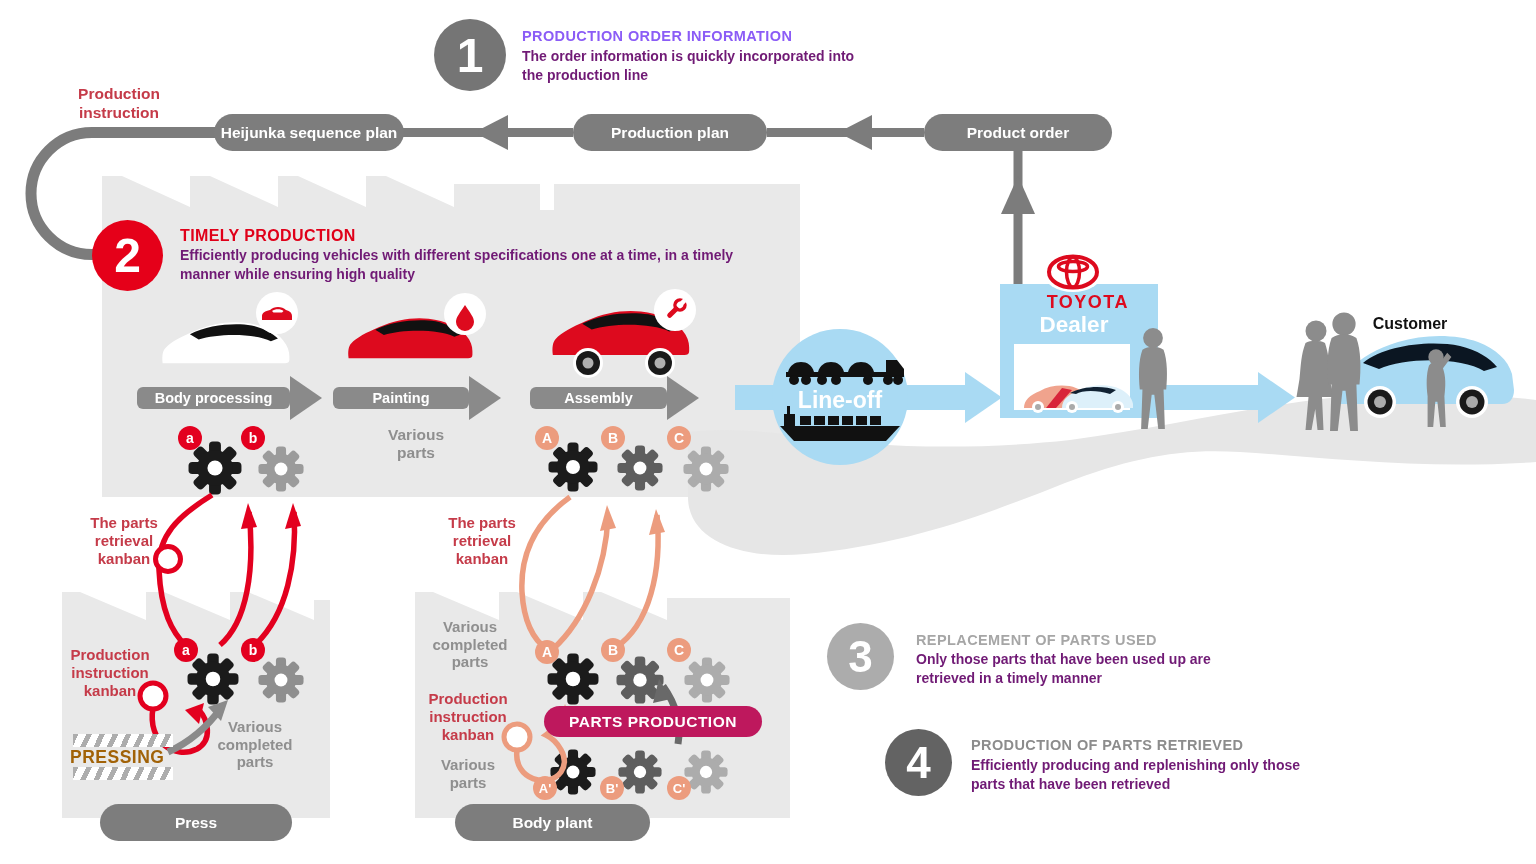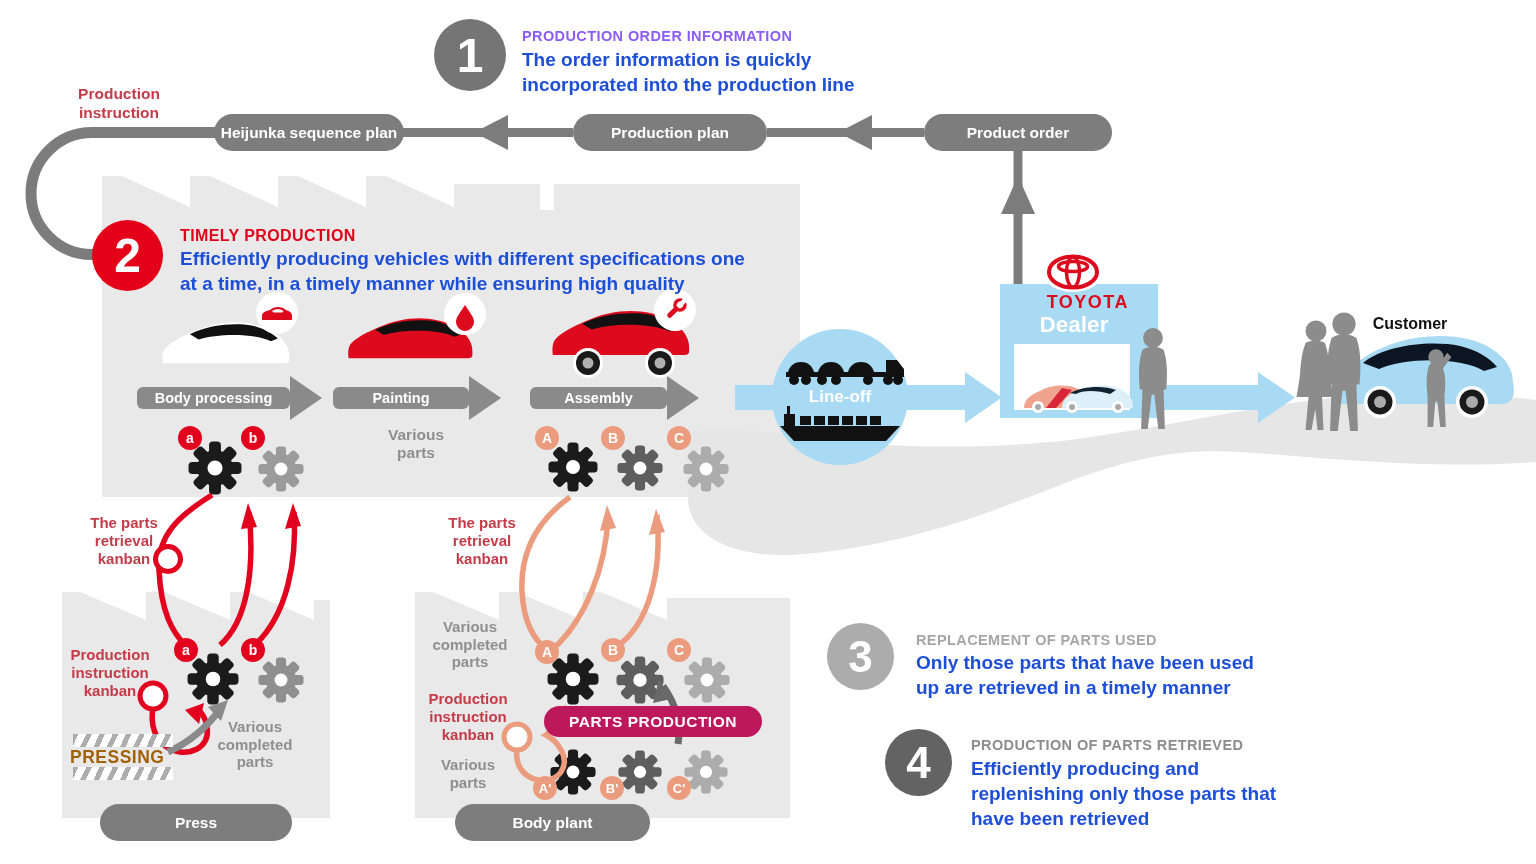"The order information is quickly" .step-desc { color: #1d4ed8 -> #701a75; font-size: 19px -> 14px; line-height: 25px -> 19px }
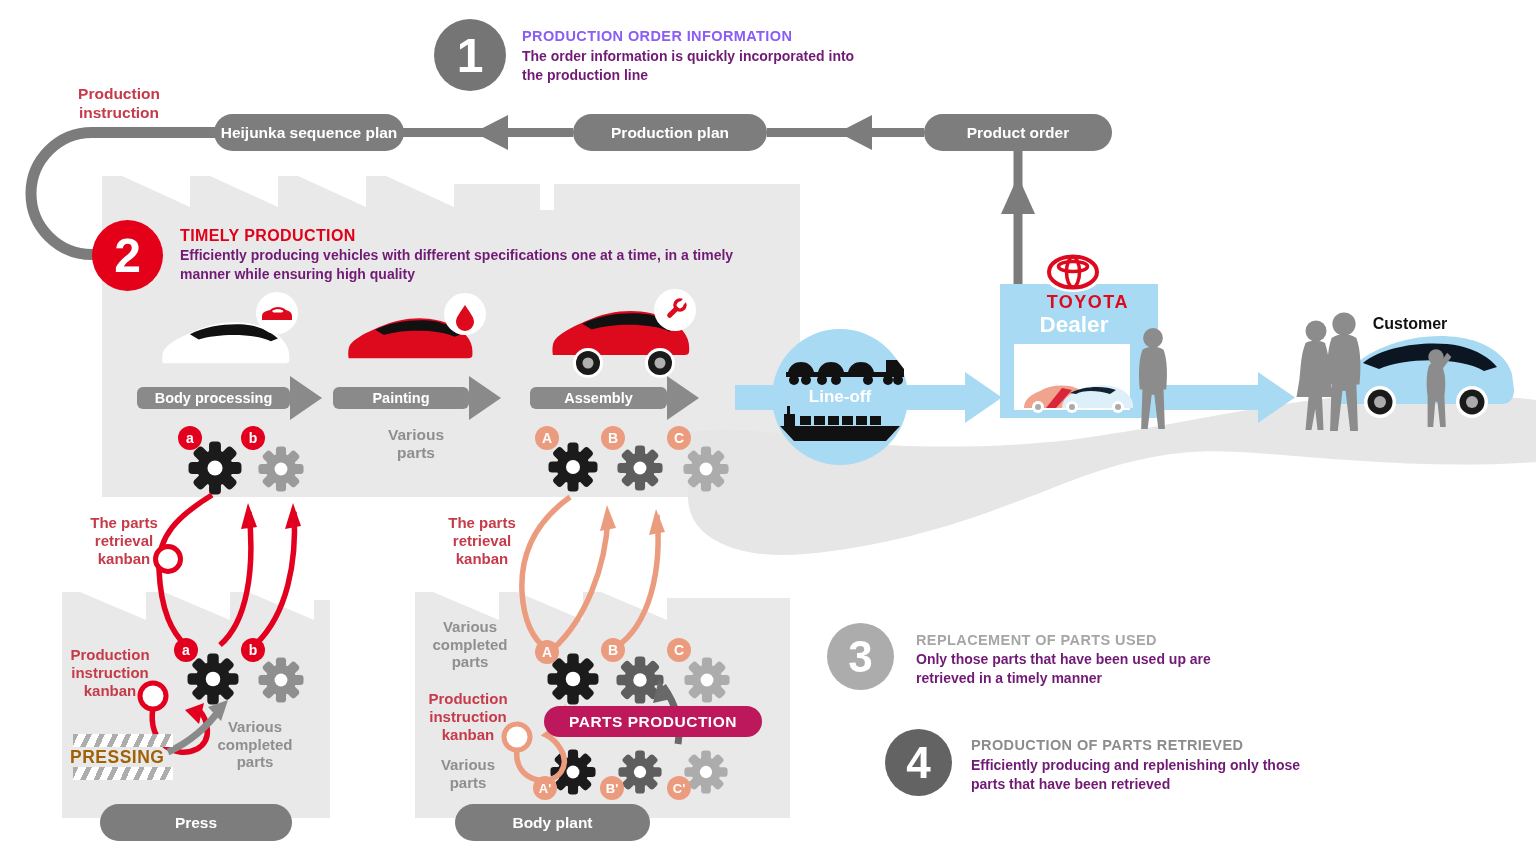"Line-off" div.txt { font-size: 17px -> 23px }
